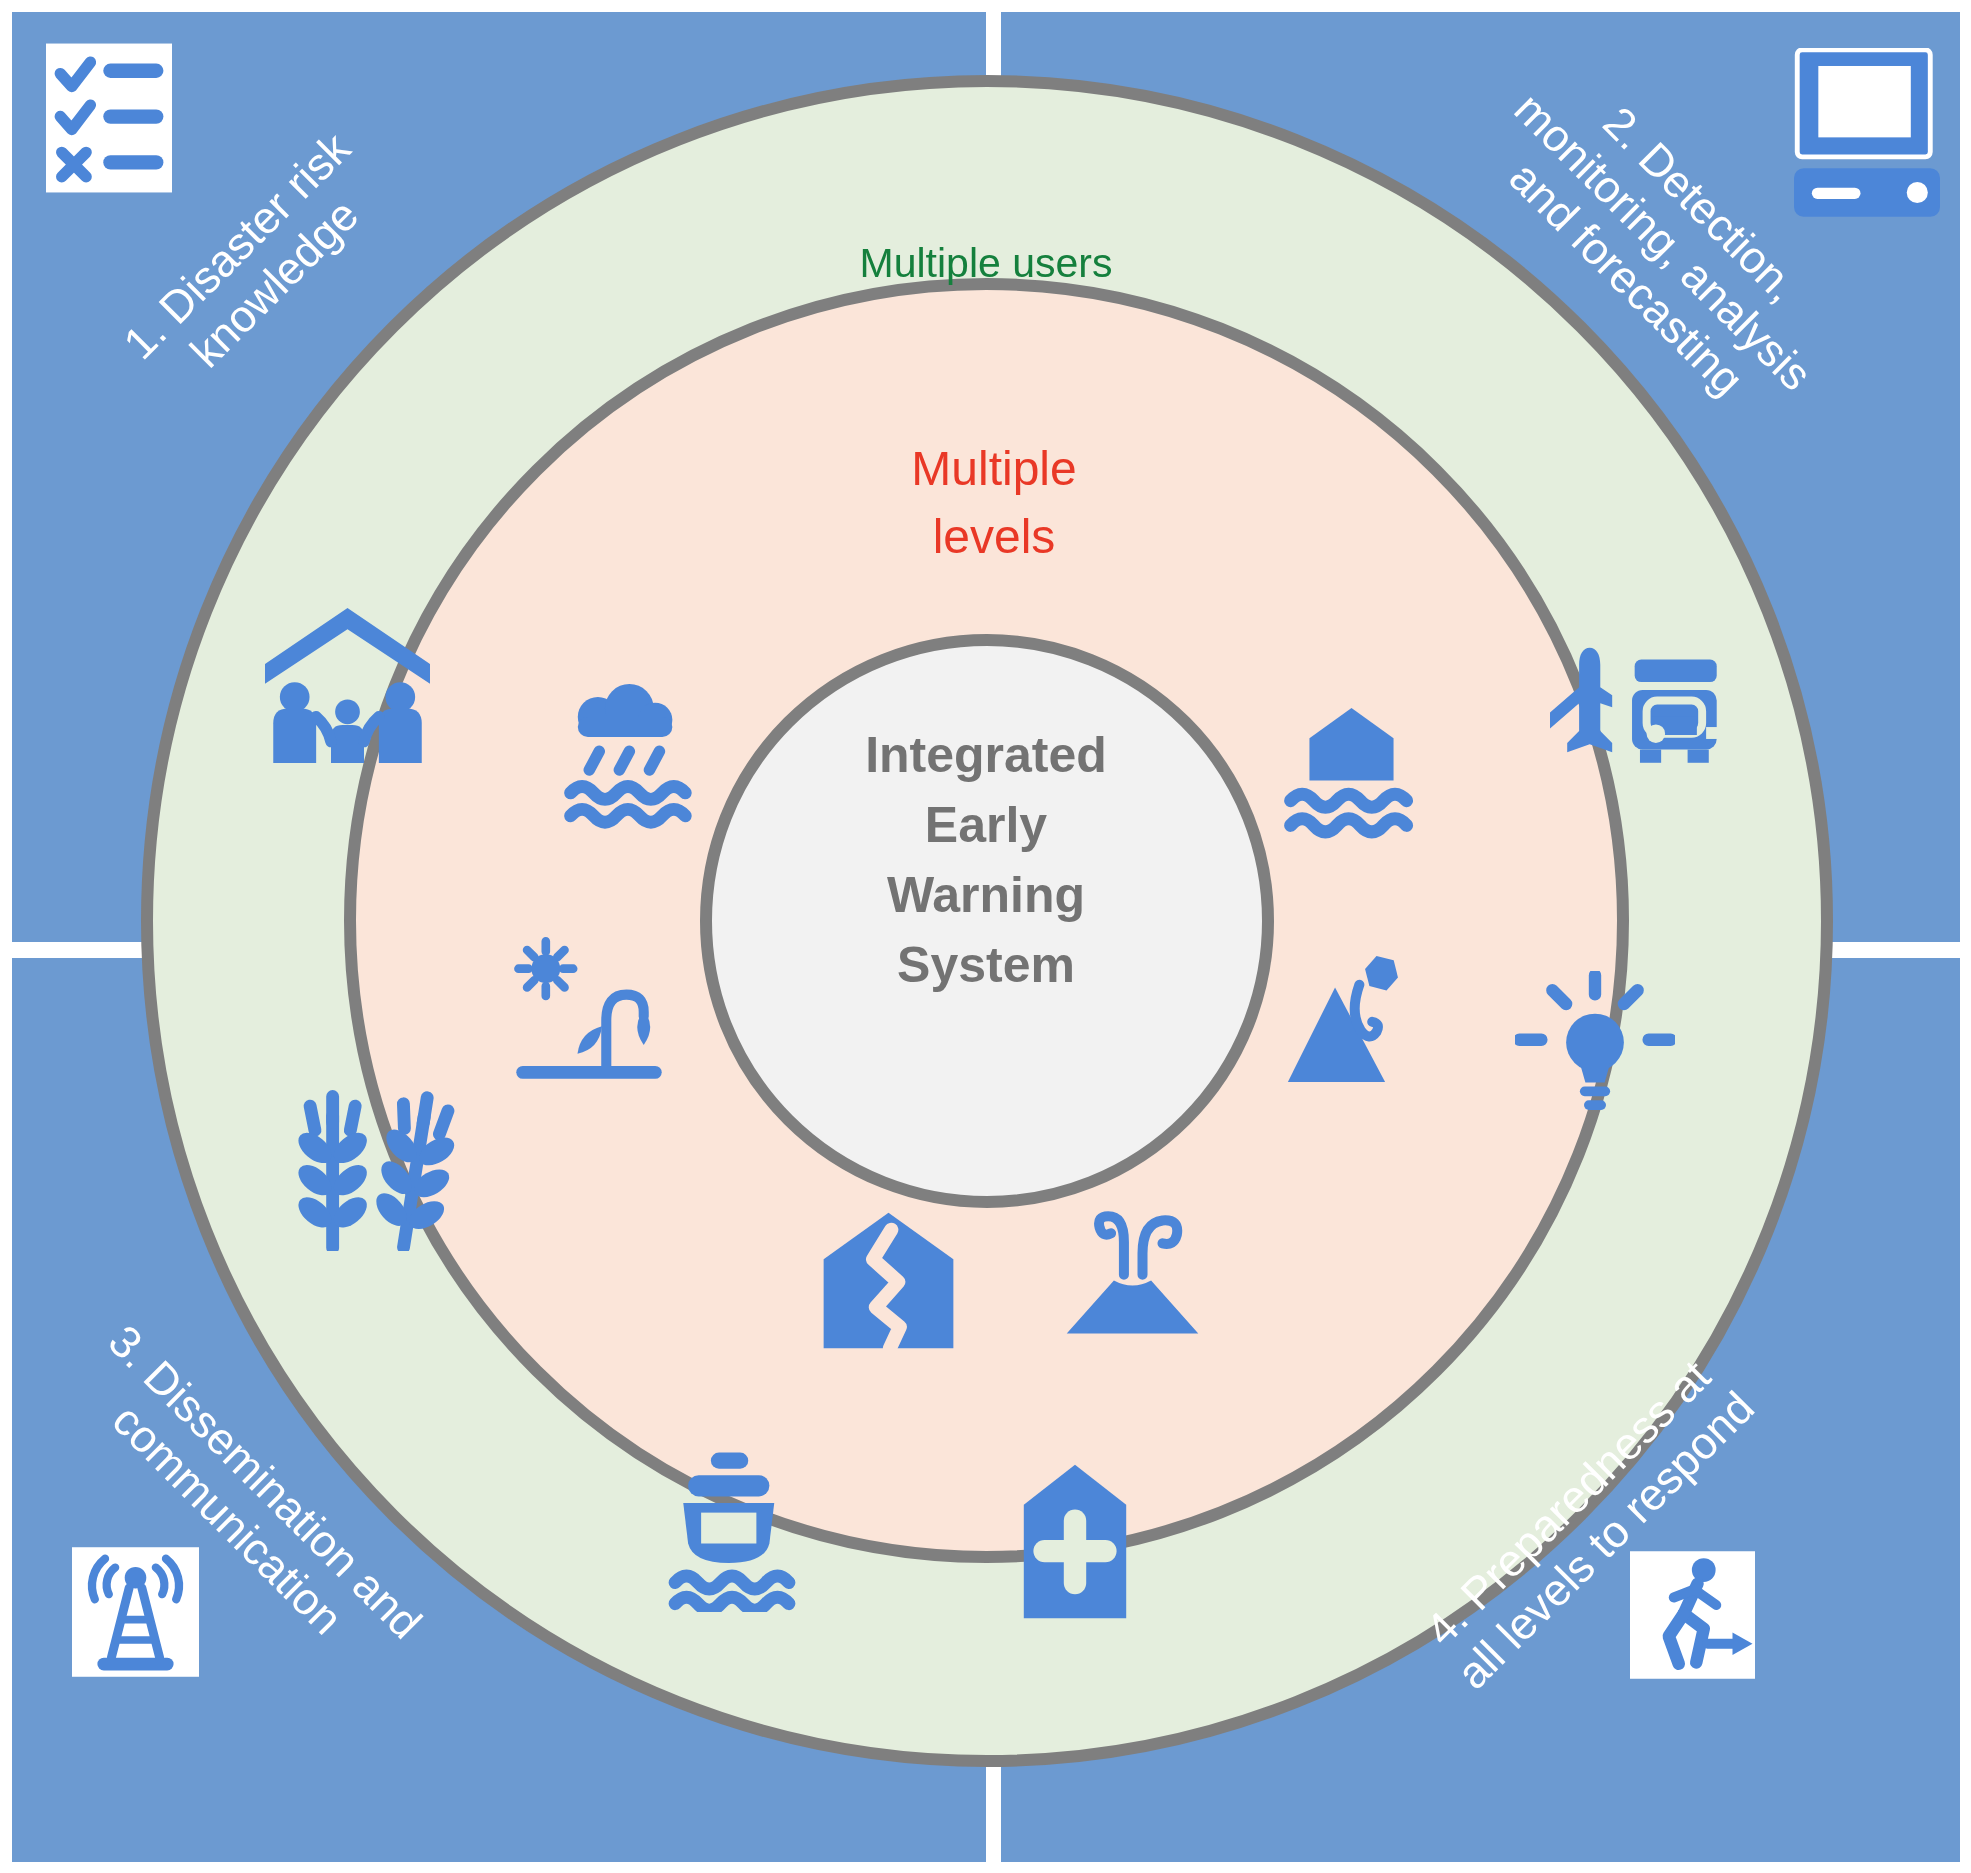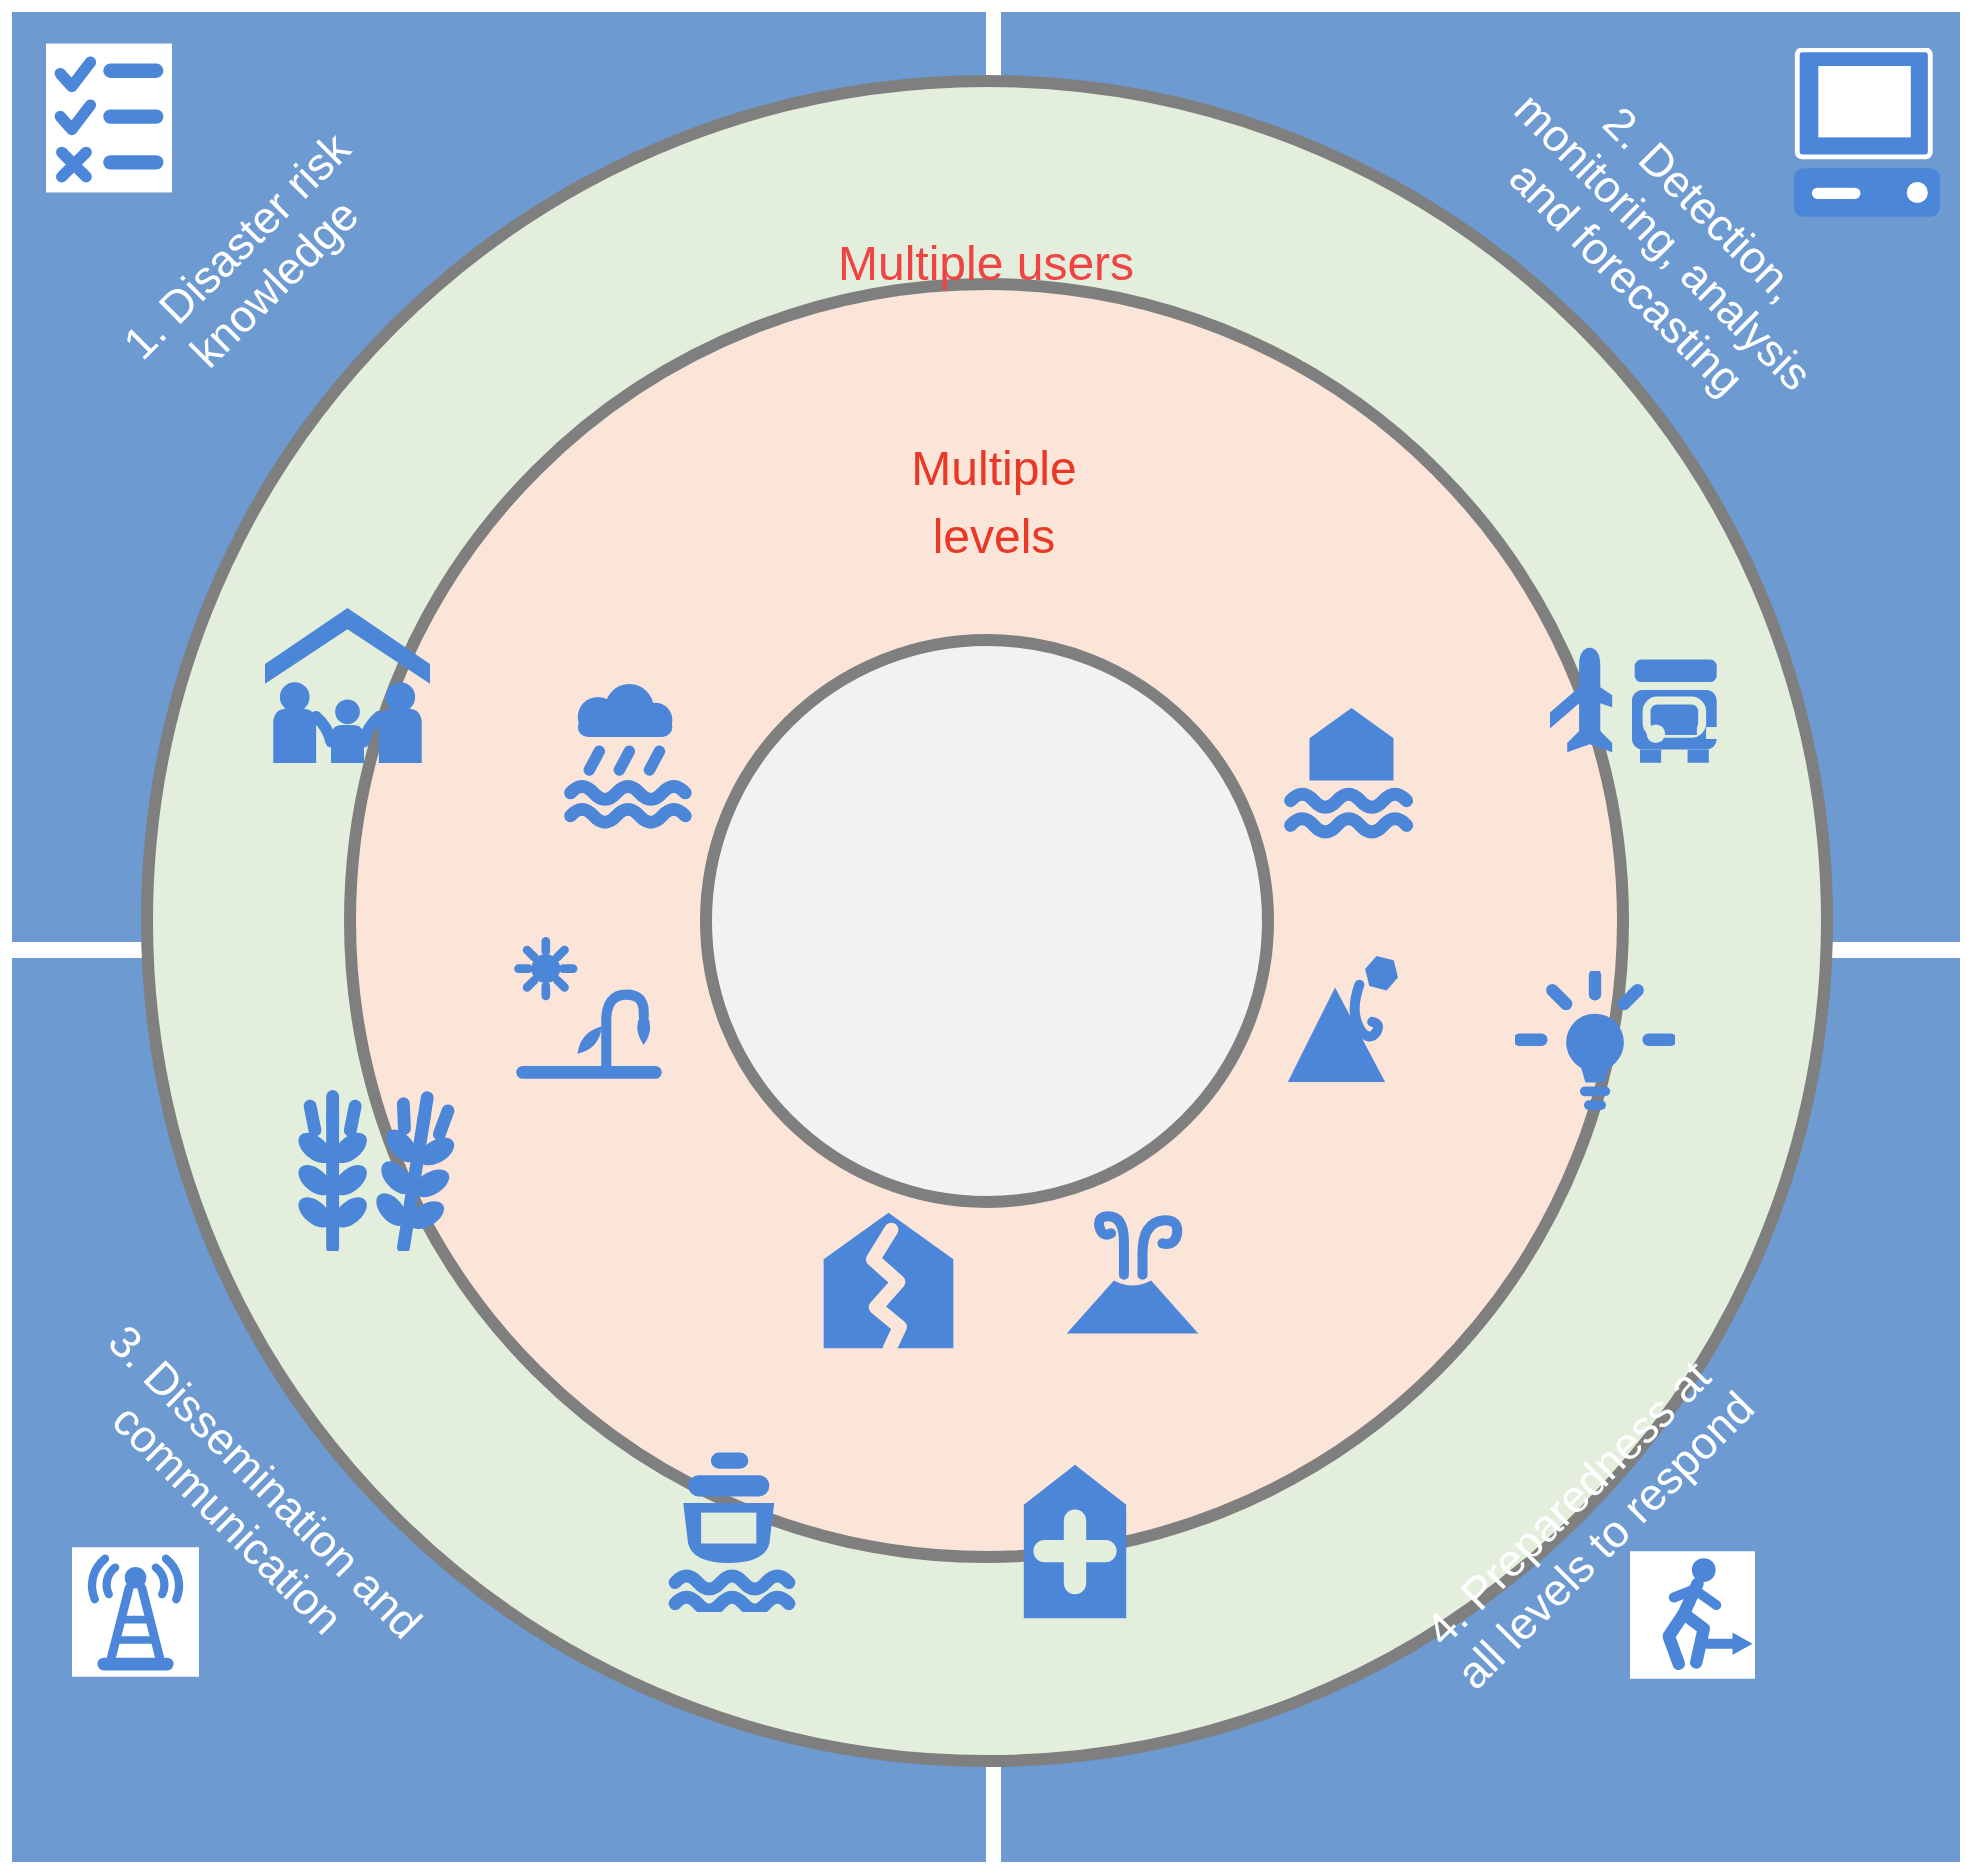"Multiple users" #users-label { color: #ef4444 -> #15803d; font-size: 48px -> 41px }
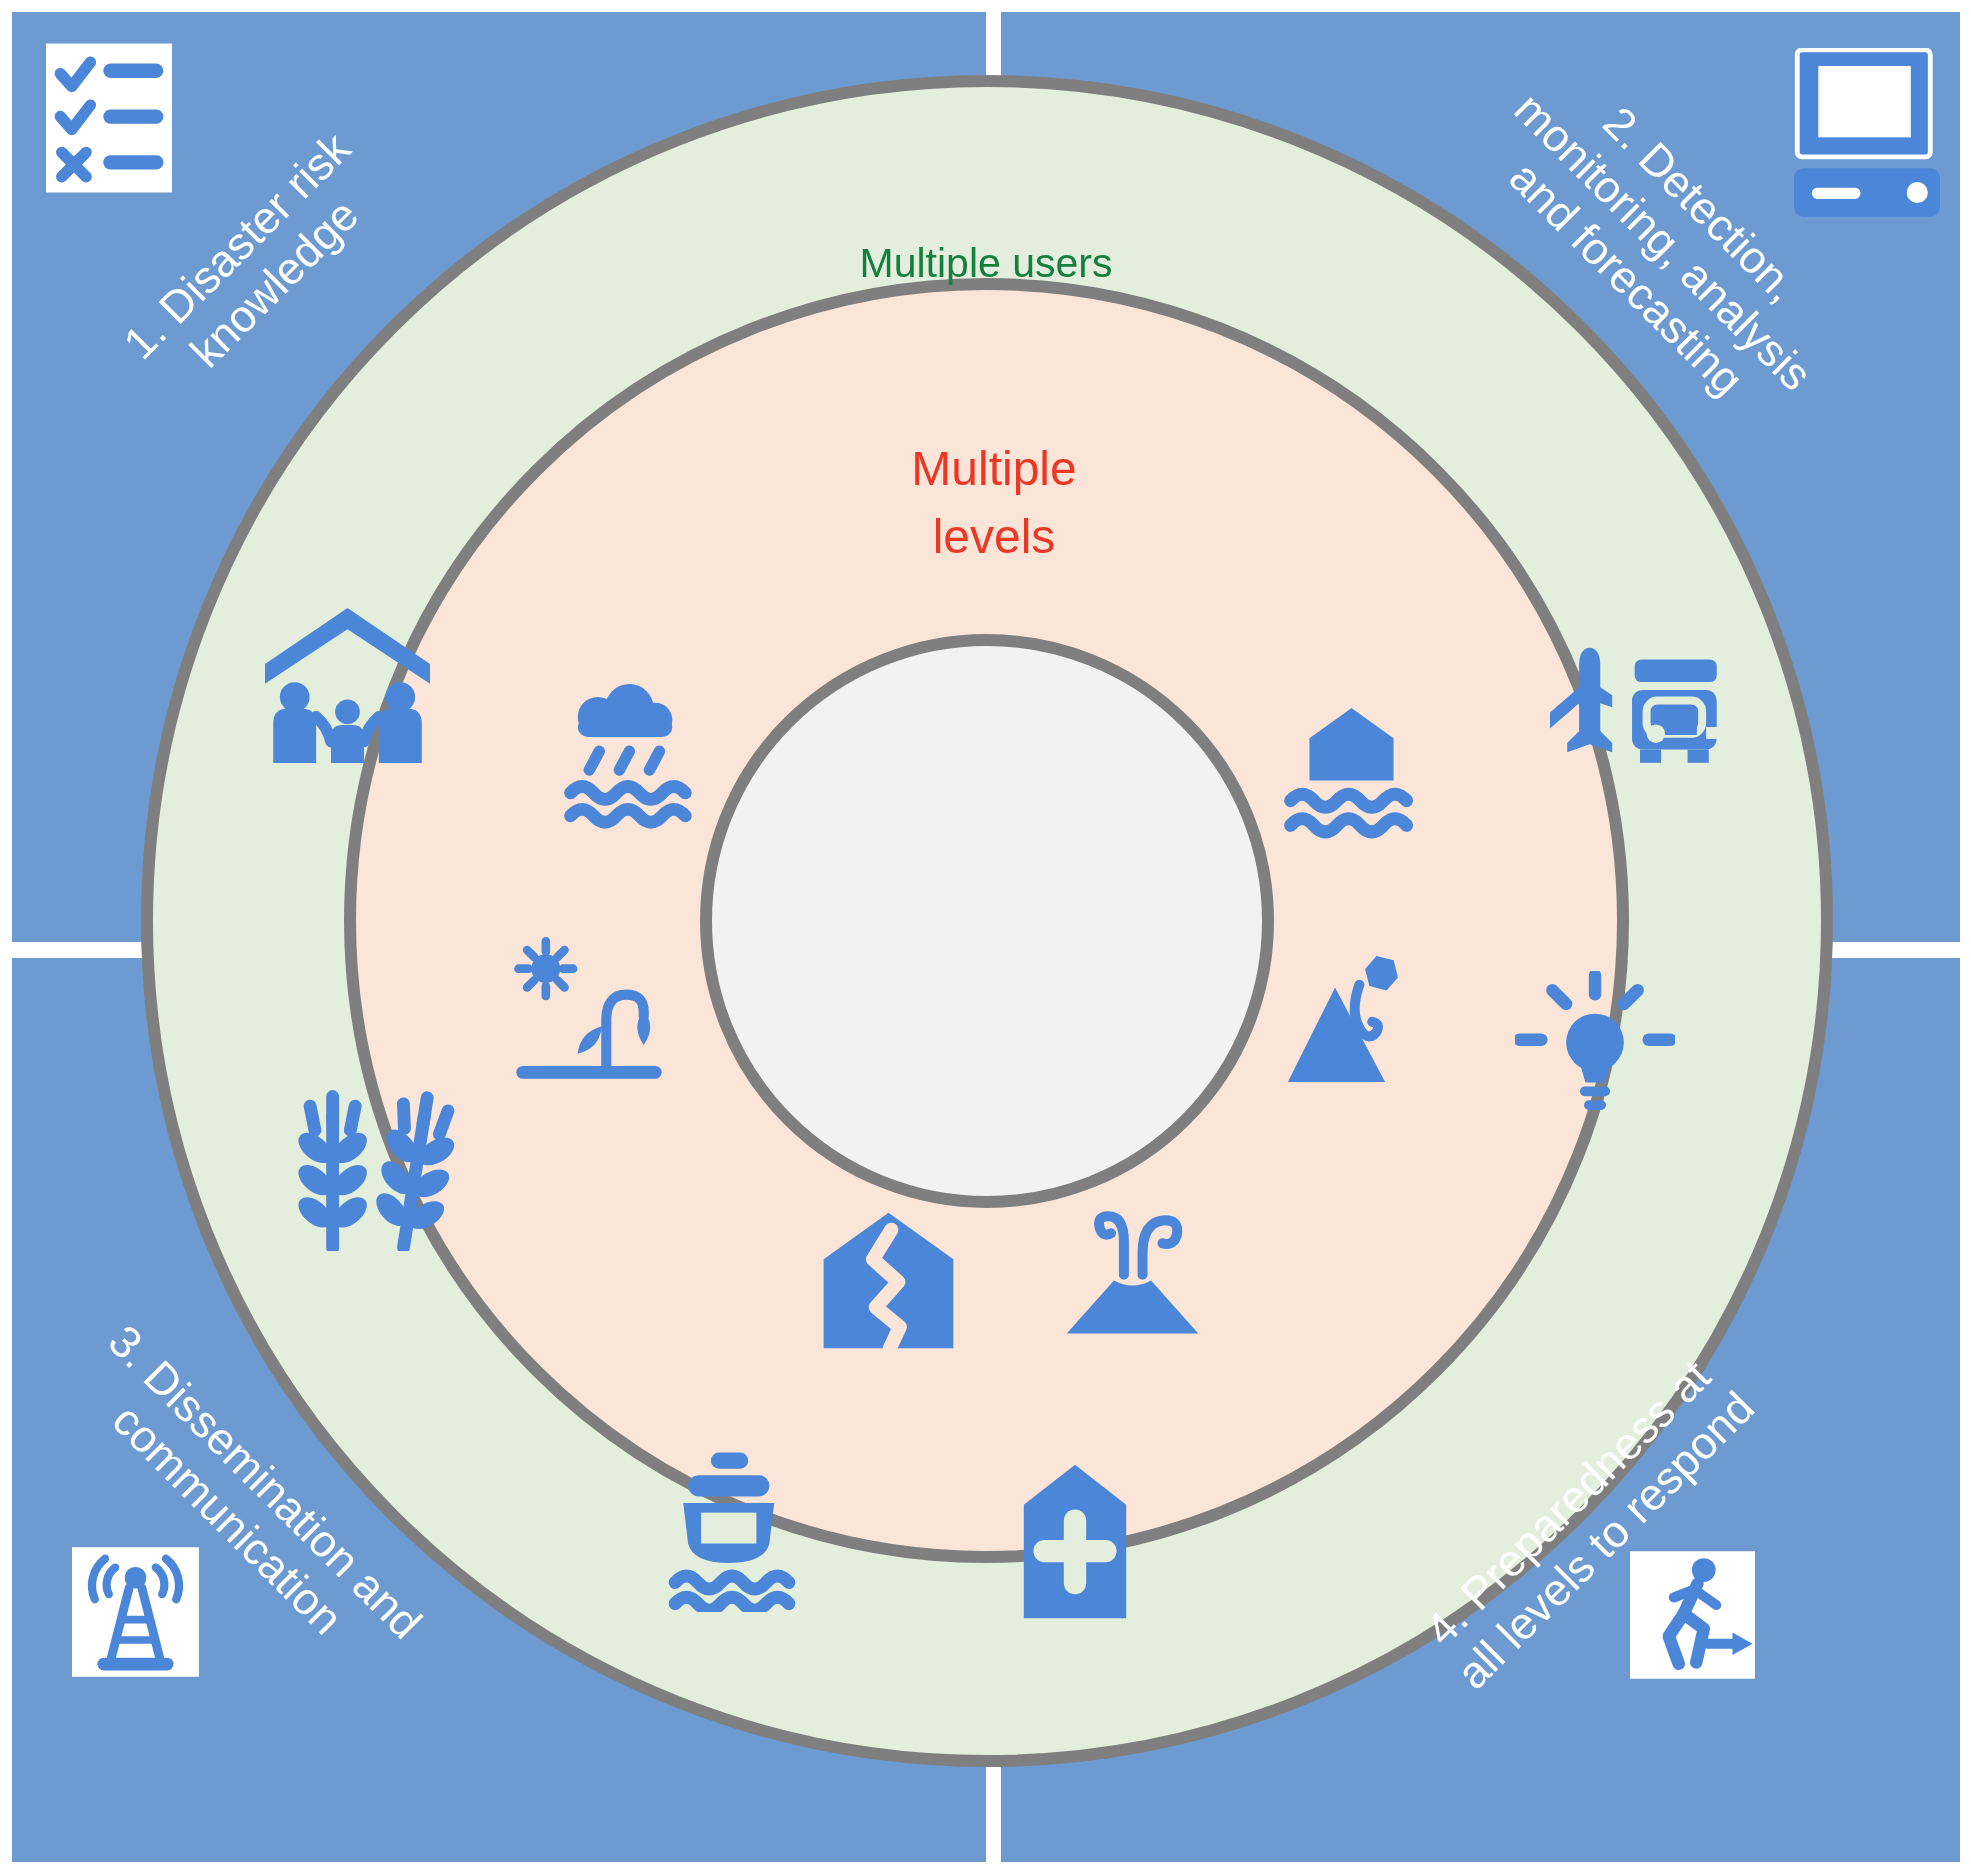"Integrated" div.label { html: none -> <div> <div>Integrated</div> <div>Early</div> <div>Warning</div> <div>System</div> </div> }
